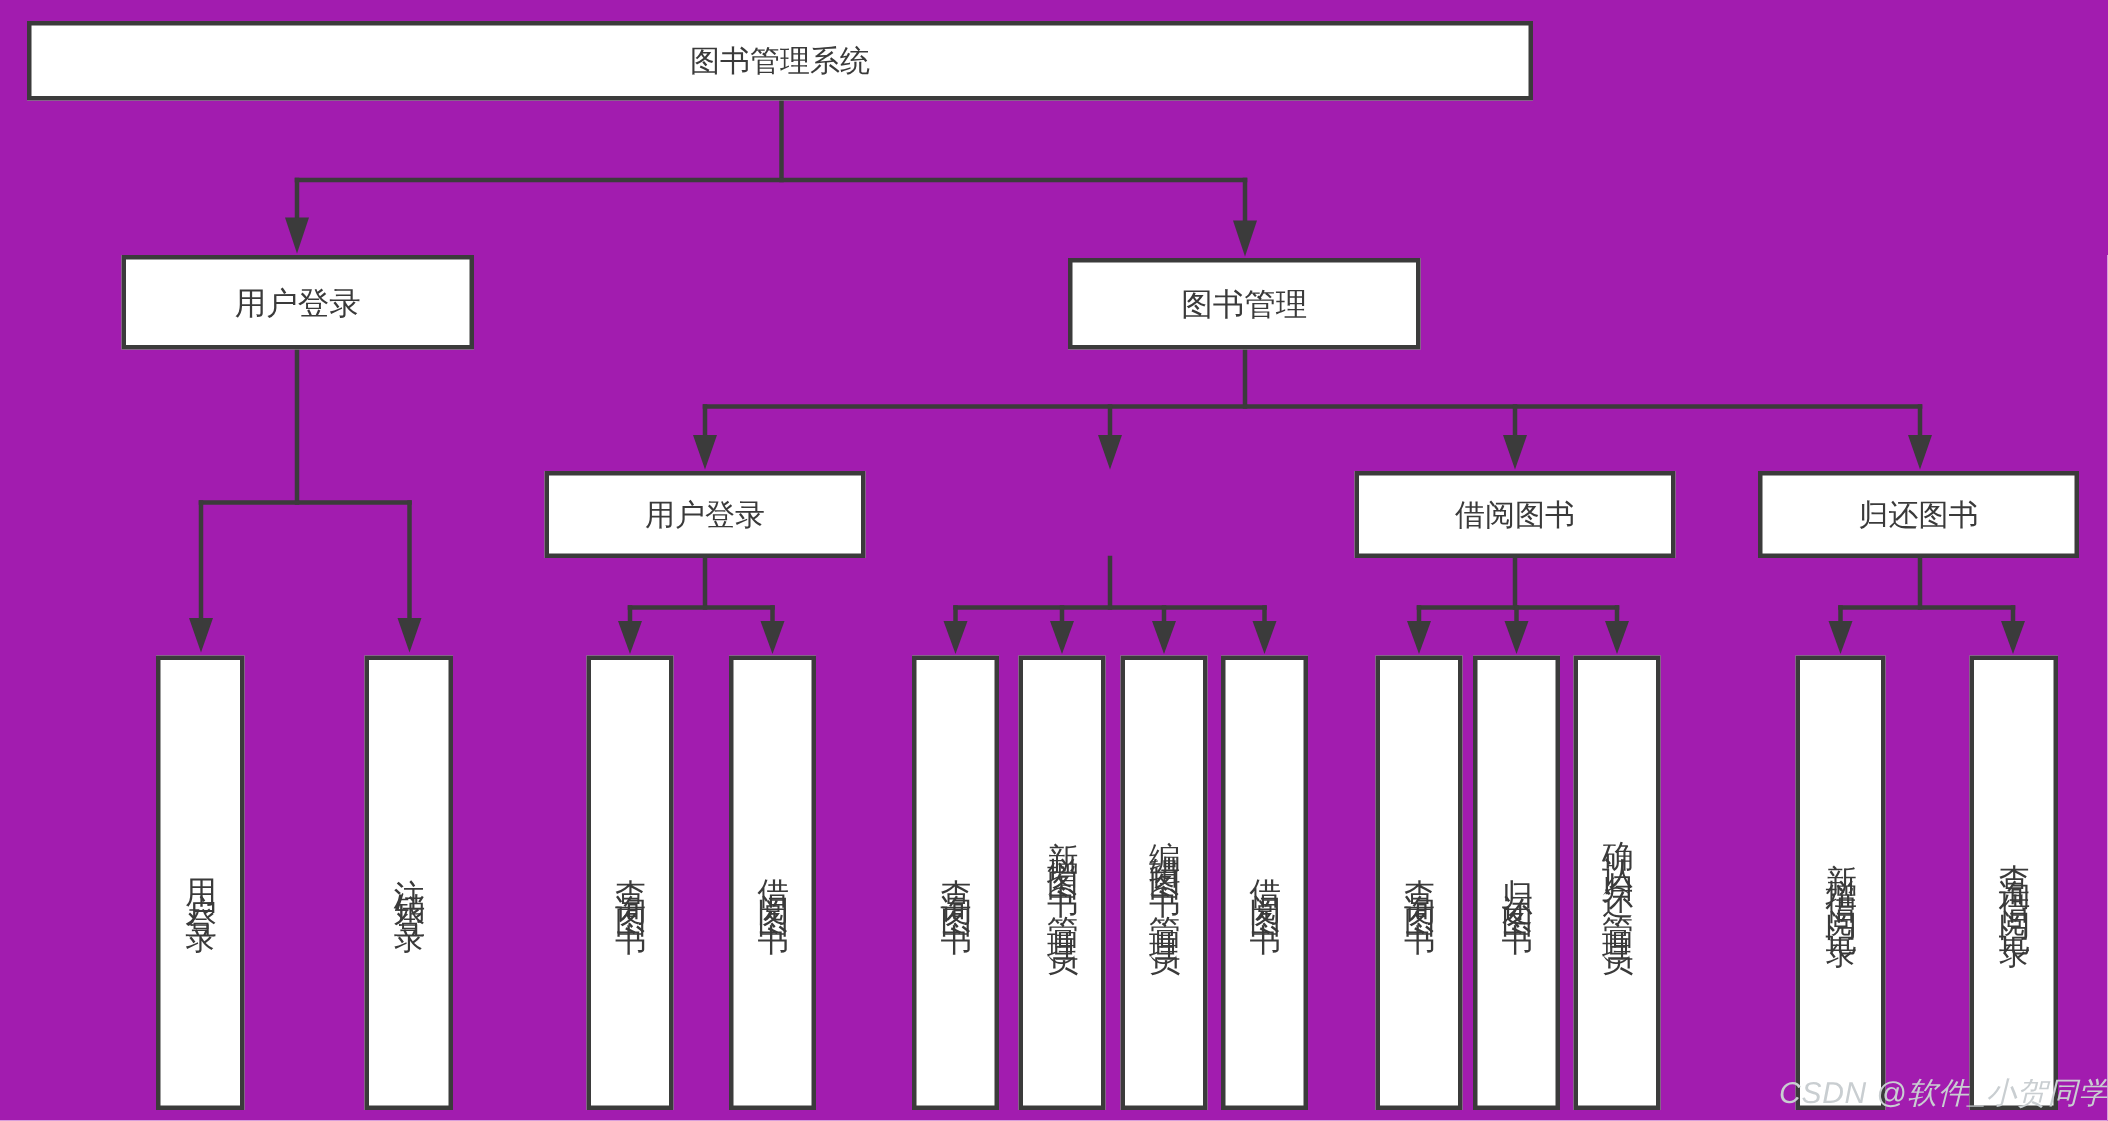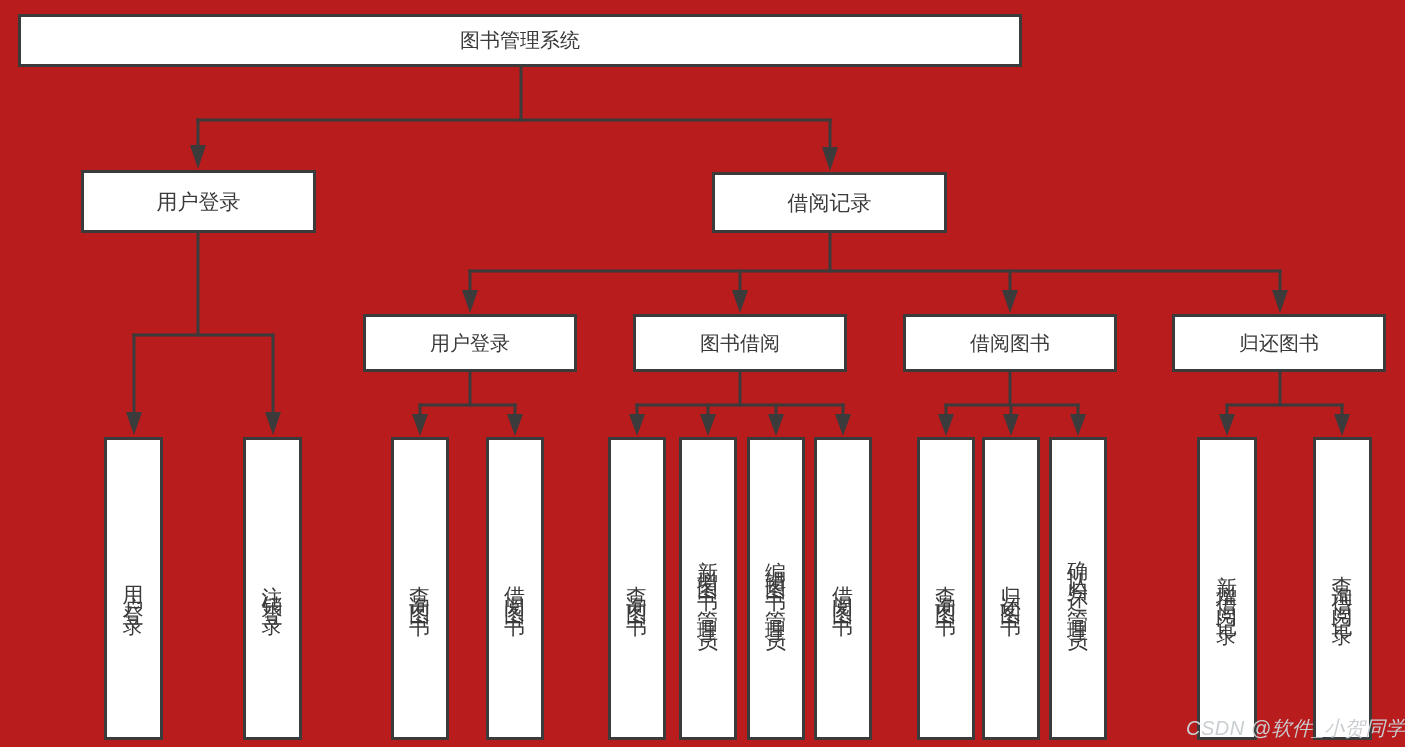"图书管理系统" .canvas { background: #b91c1c -> #a21caf }
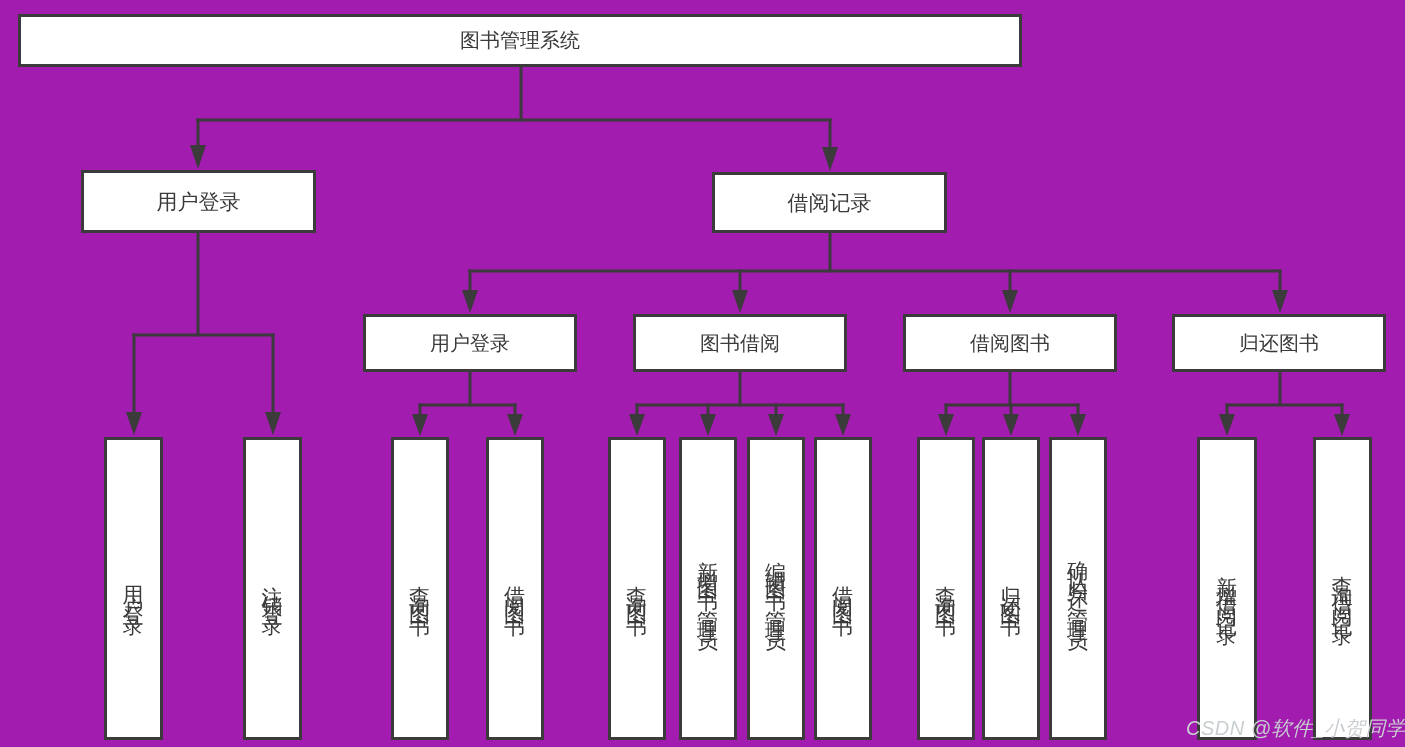"借阅记录" span { text: 借阅记录 -> 图书管理 }
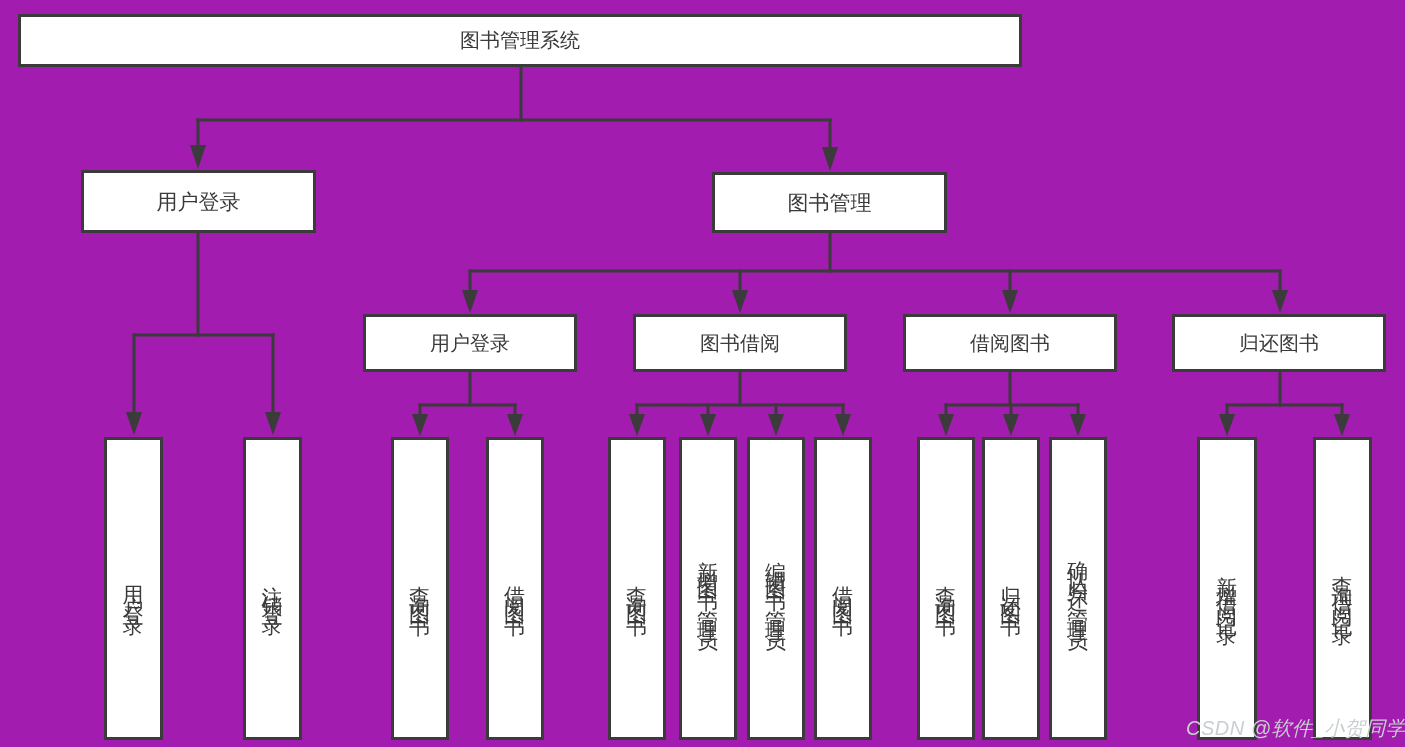"图书借阅" div.node { html: <div> <span>图书借阅</span> </div> -> none }
